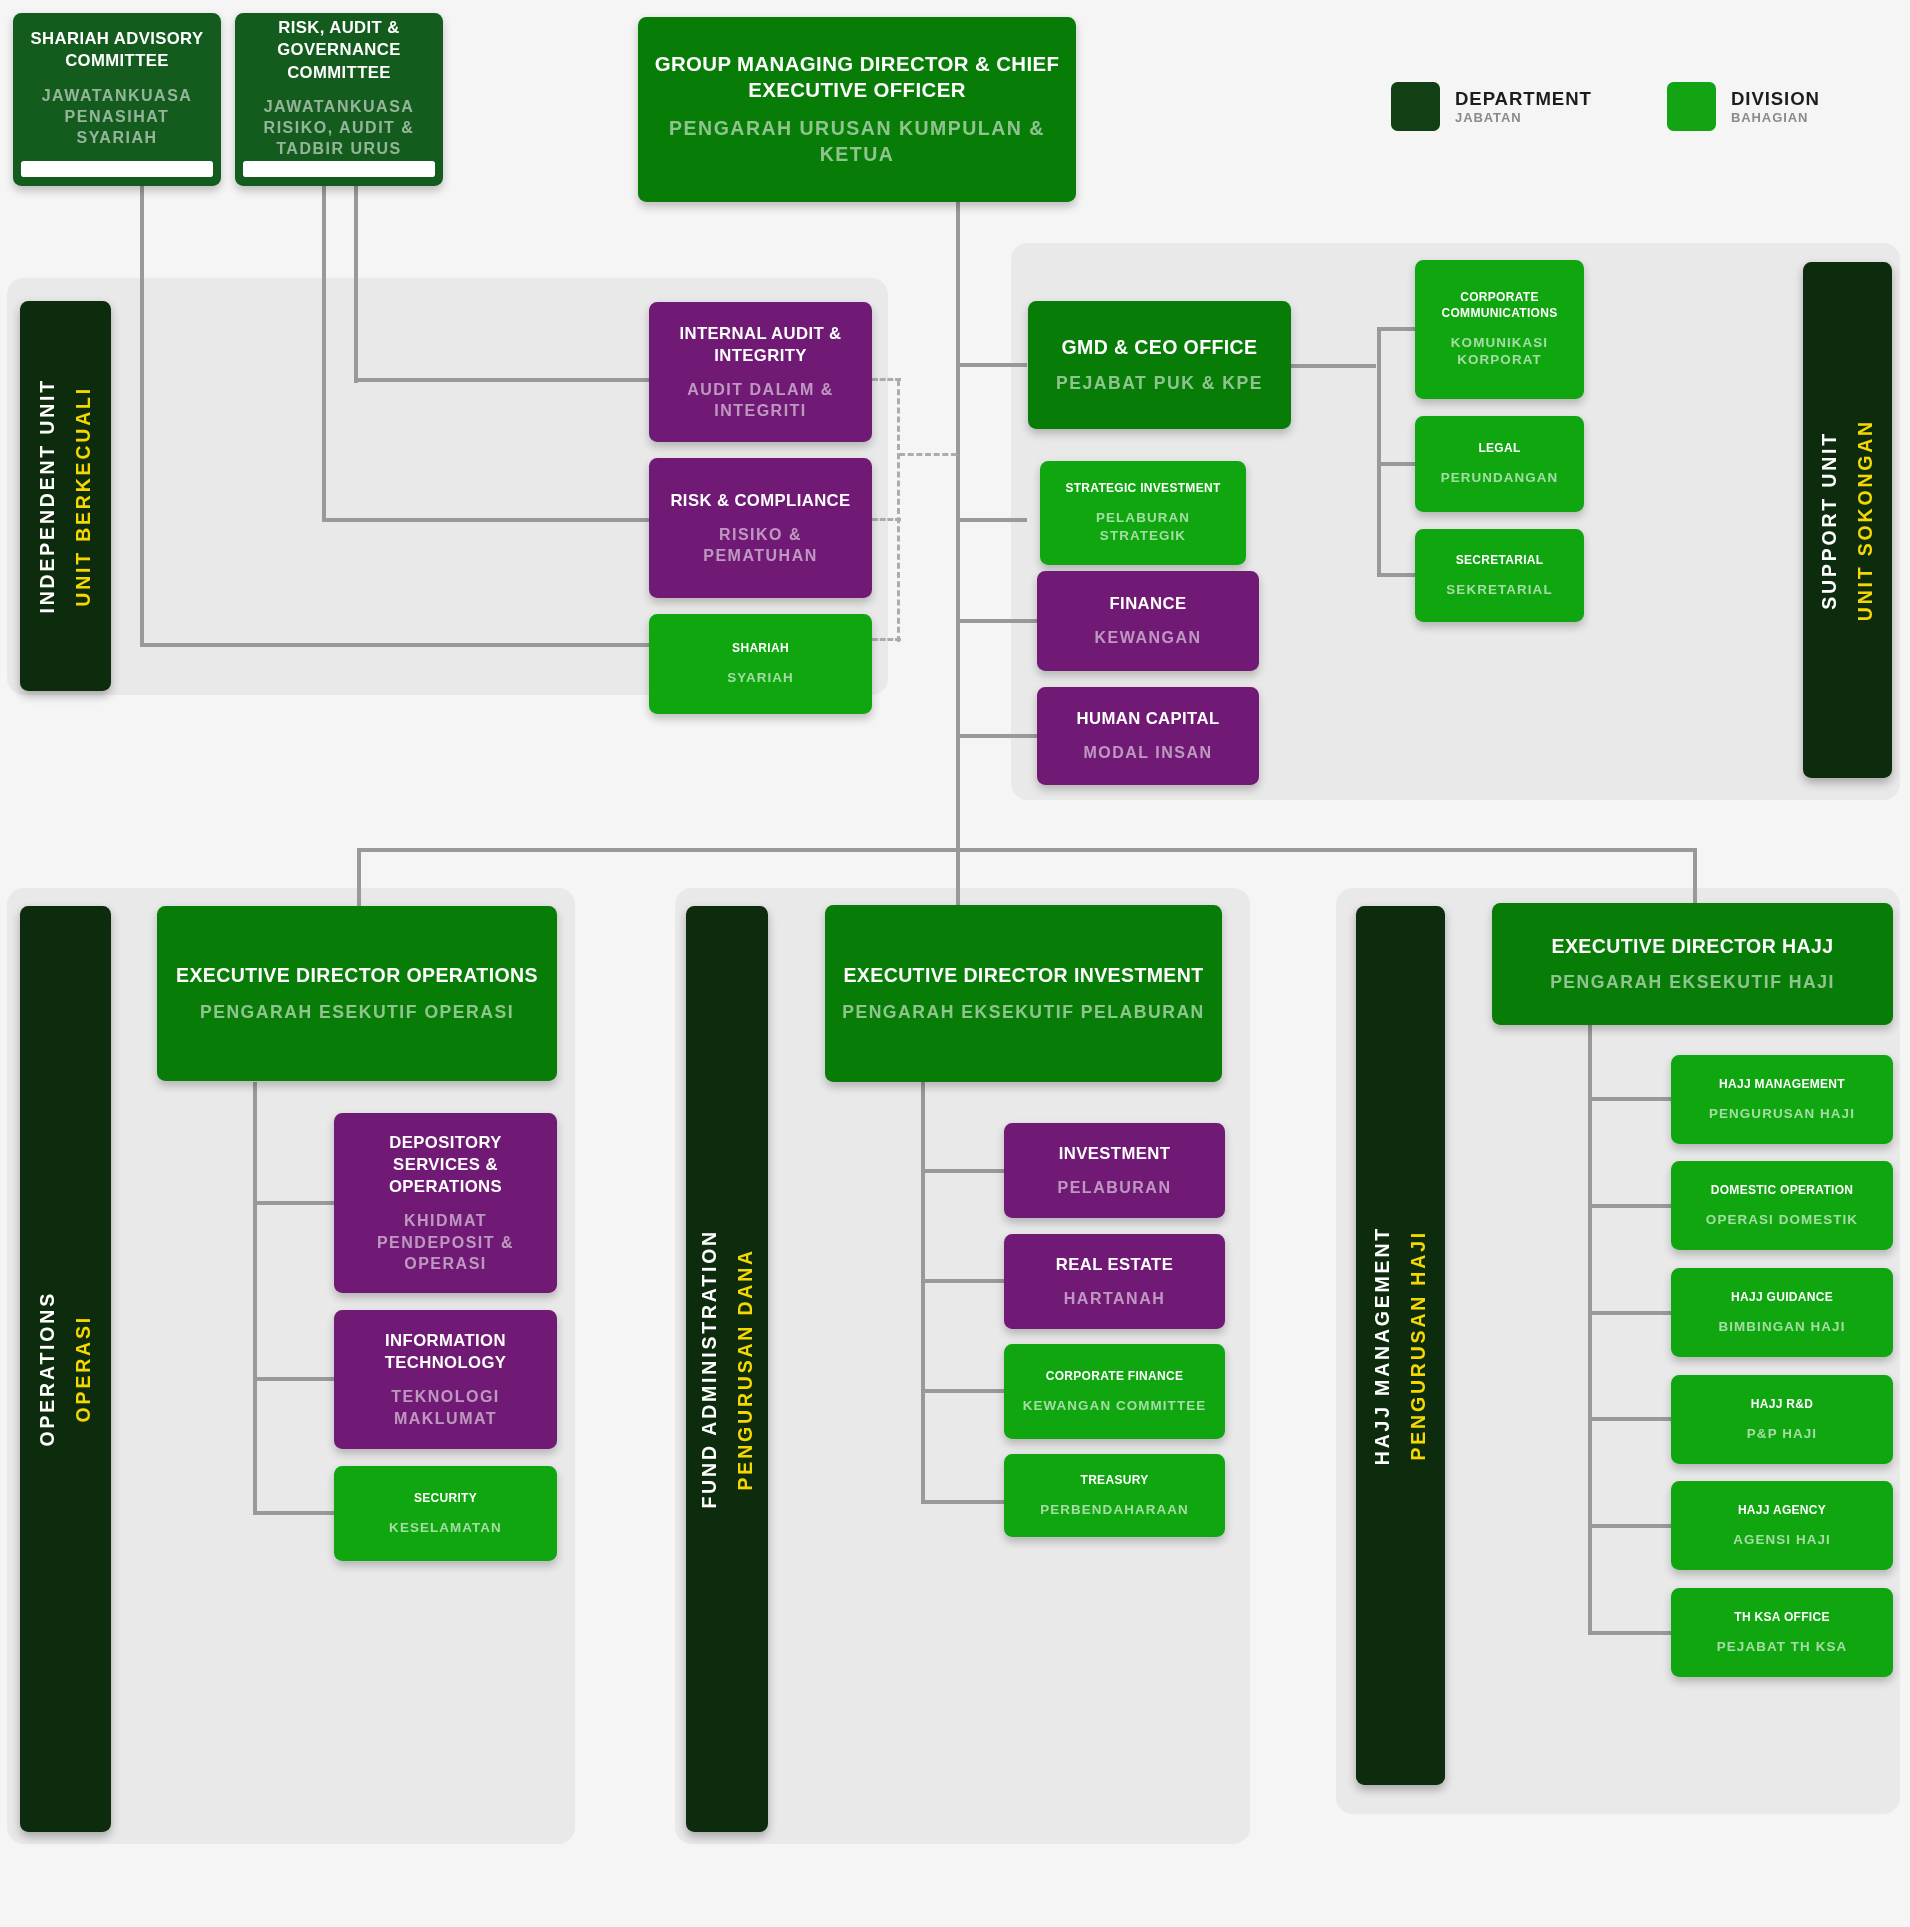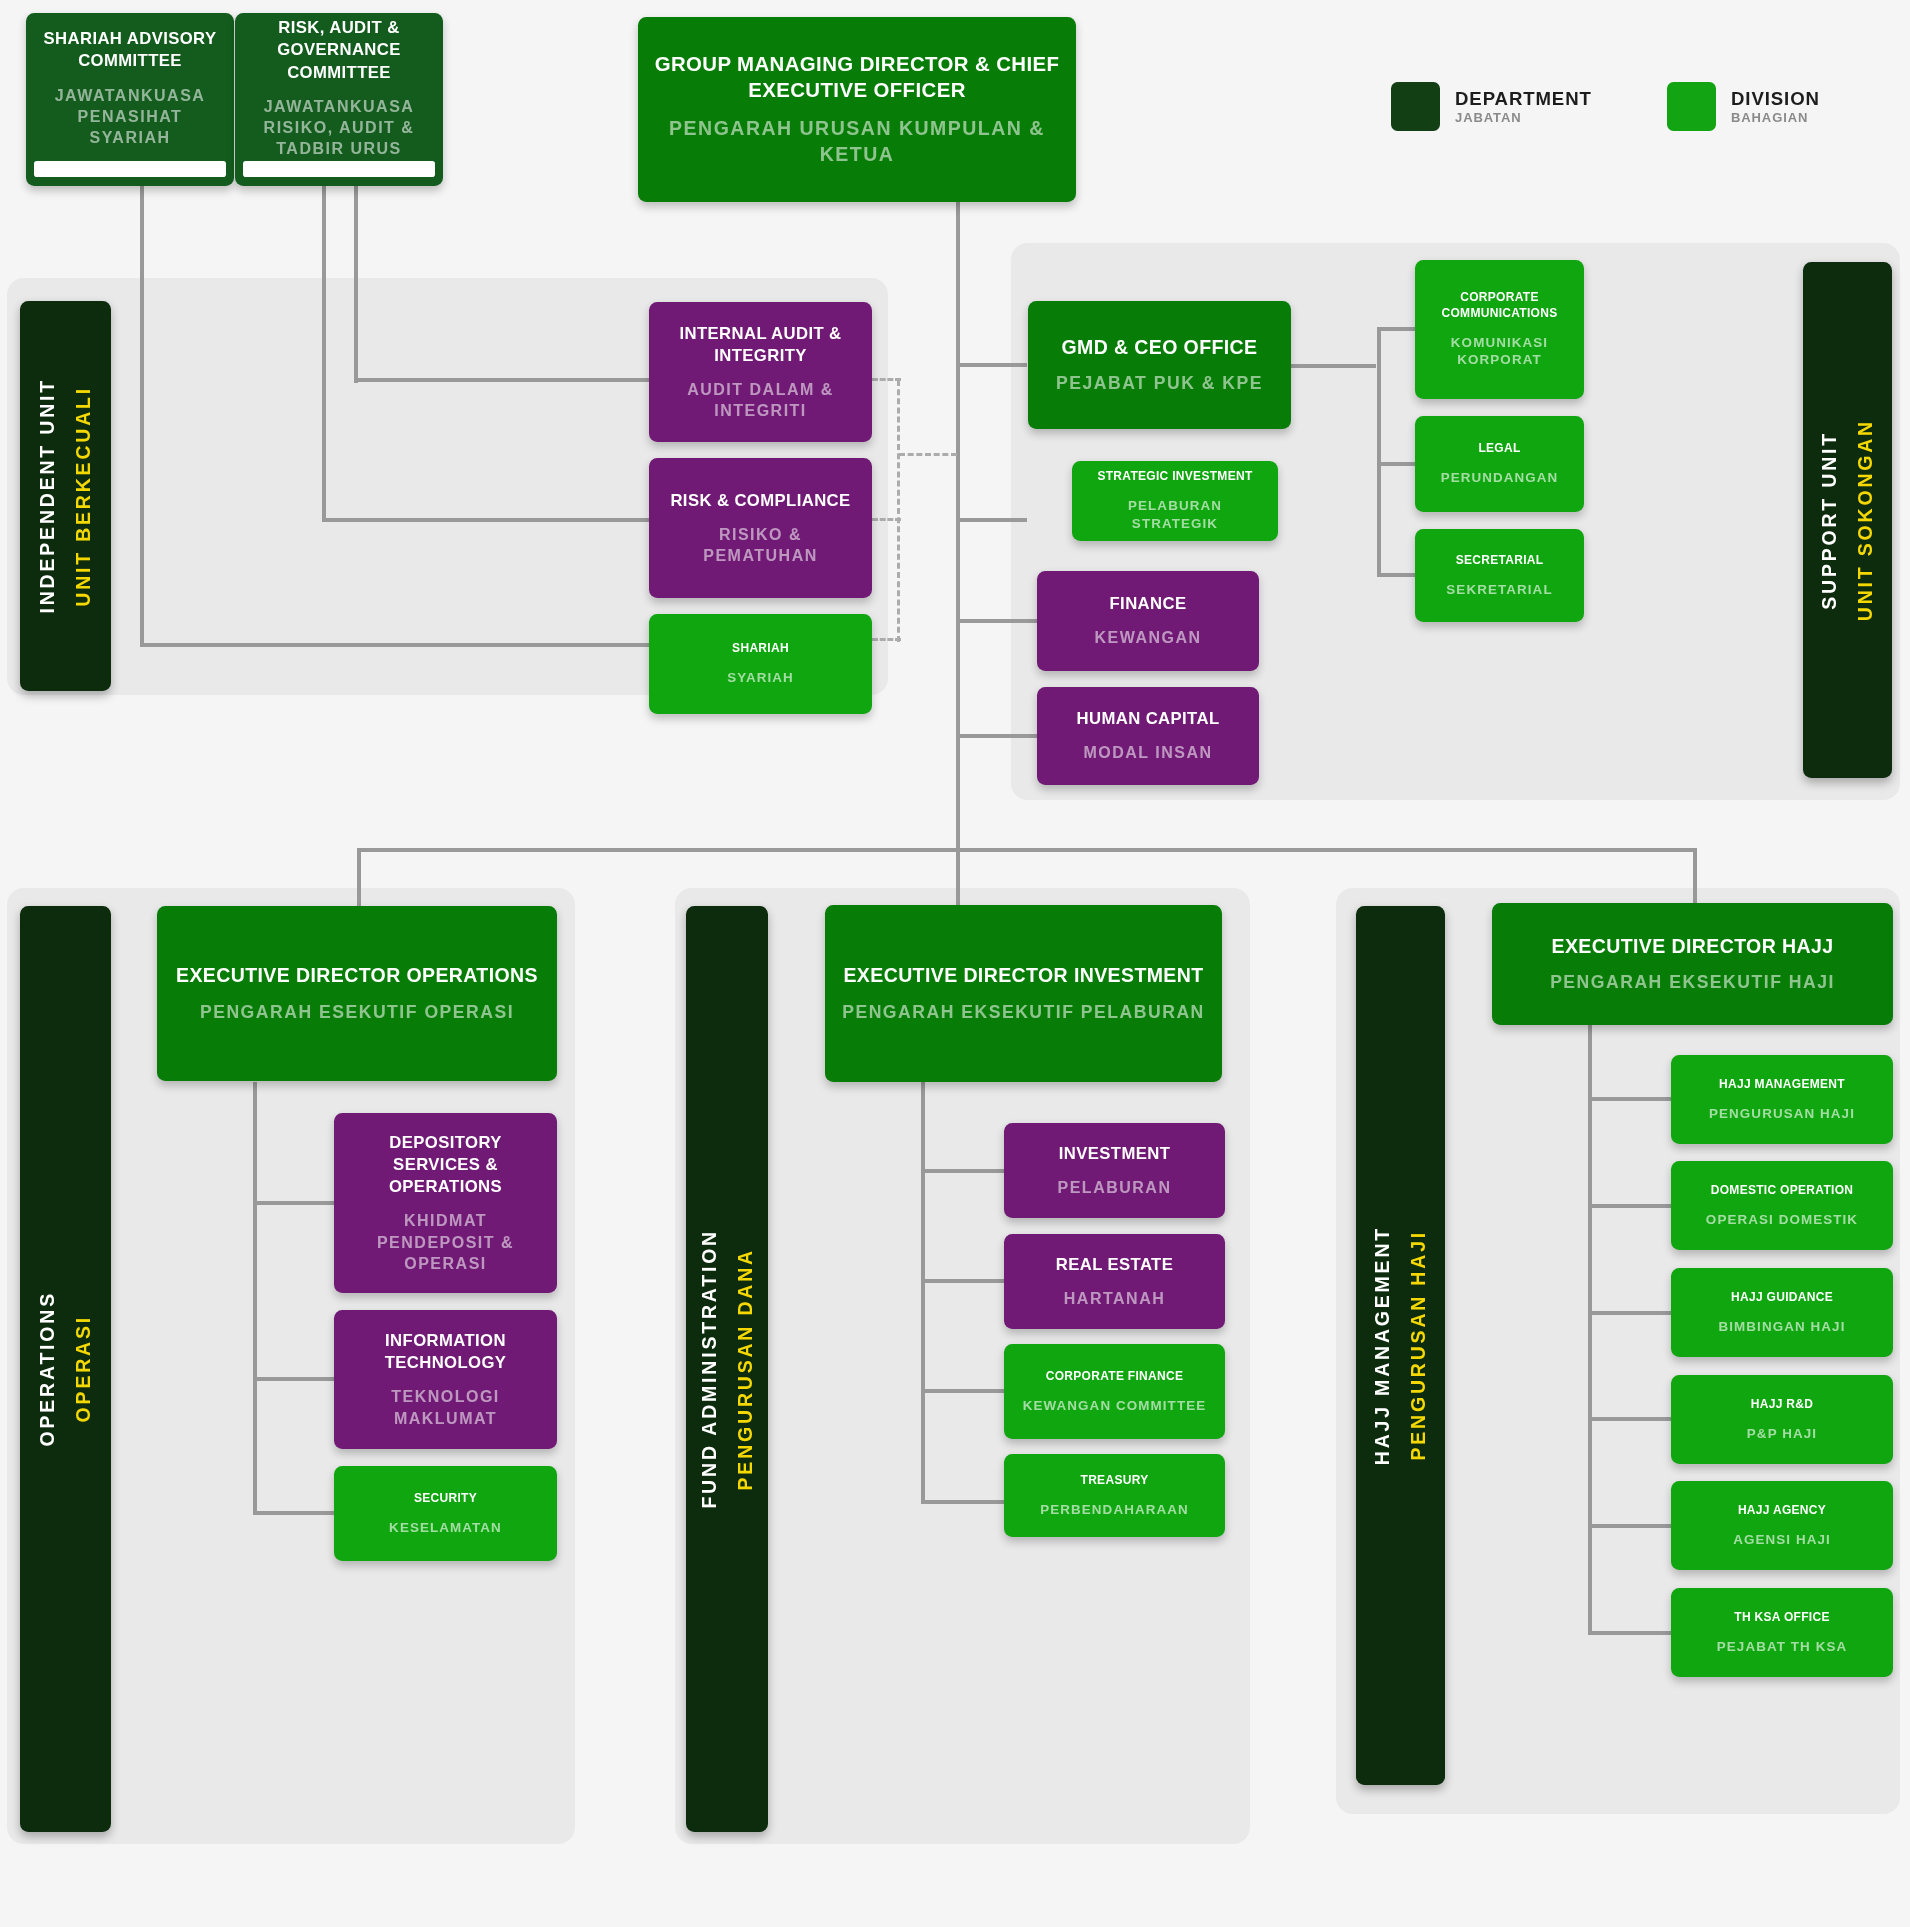"SHARIAH ADVISORY COMMITTEE" div.node { left: 26px -> 13px }
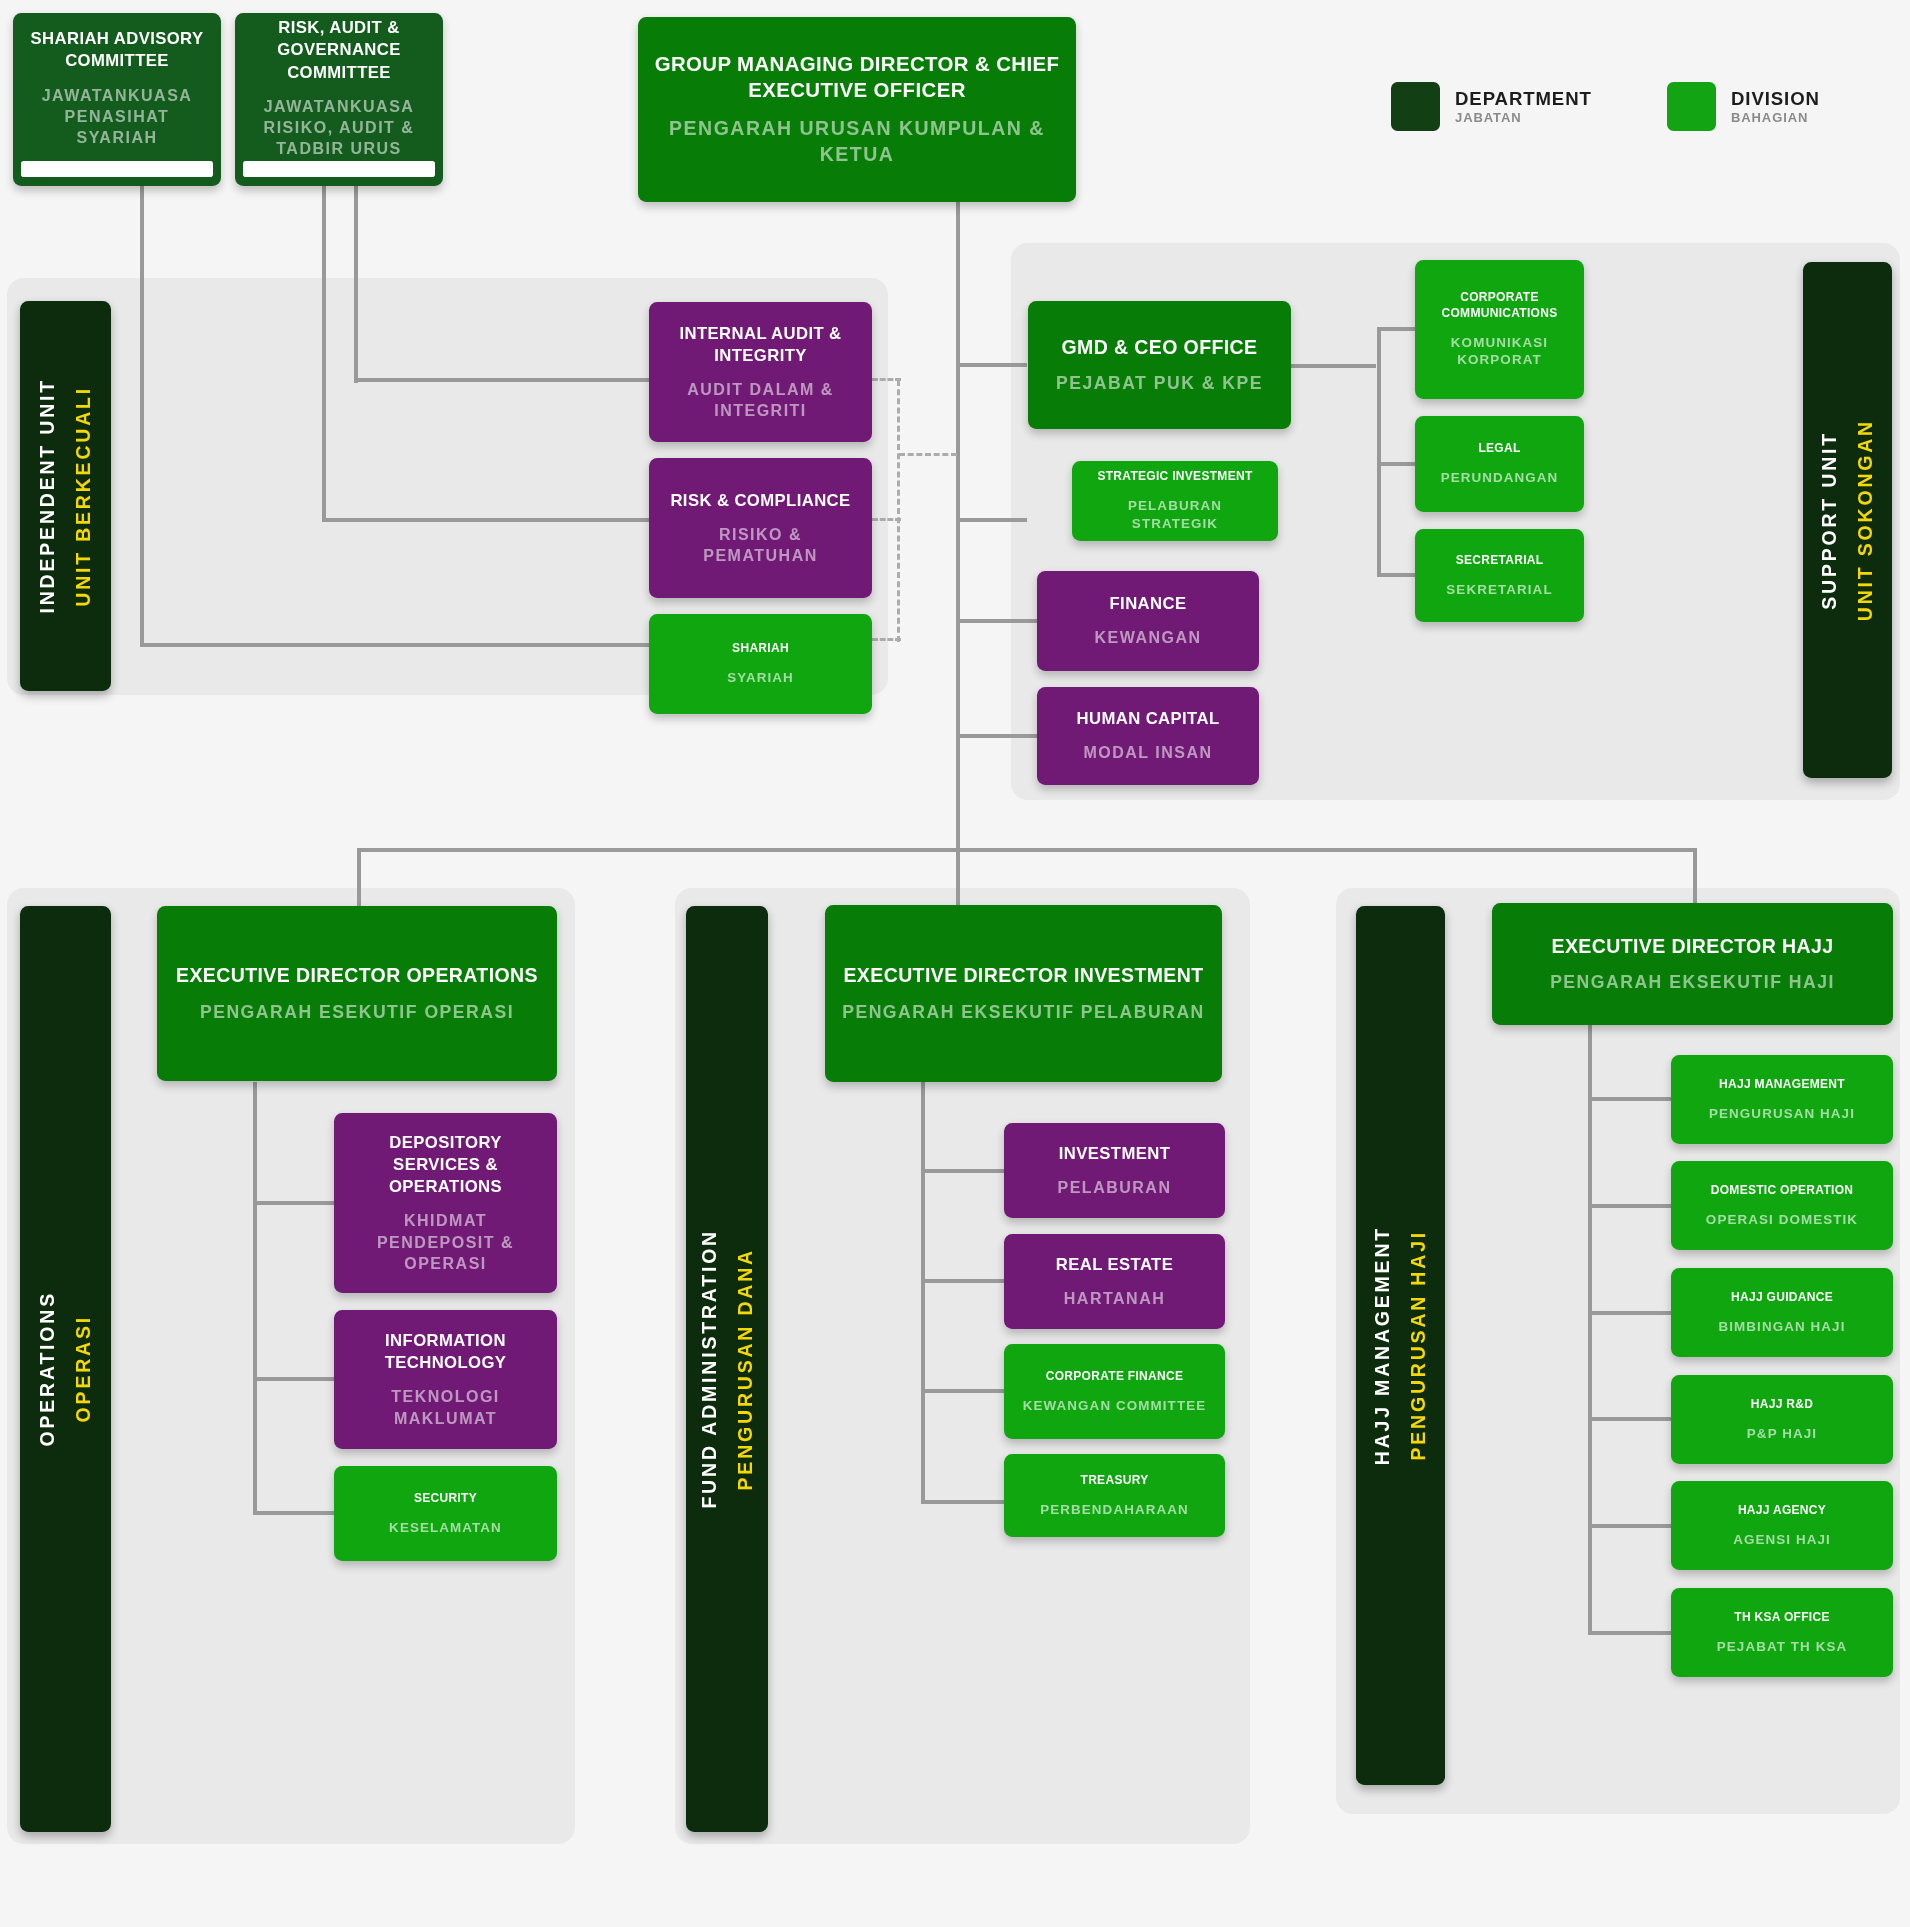"STRATEGIC INVESTMENT" div.node { height: 80px -> 104px; left: 1072px -> 1040px }
